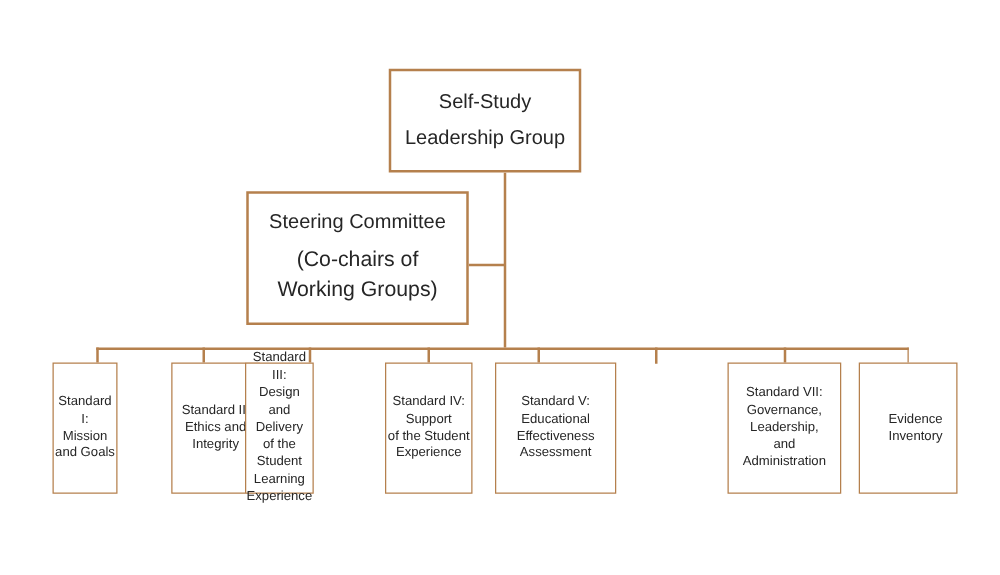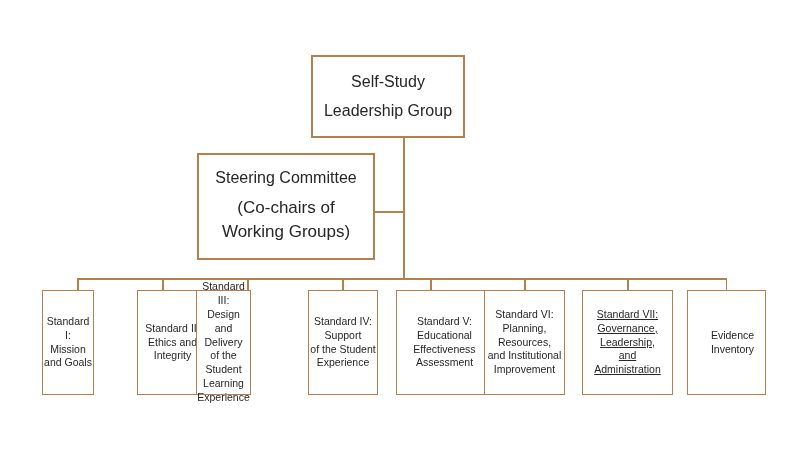"Standard VI:" div.box { html: <div> <span>Standard VI: Planning, Resources, and Institutional Improvement</span> </div> -> none }
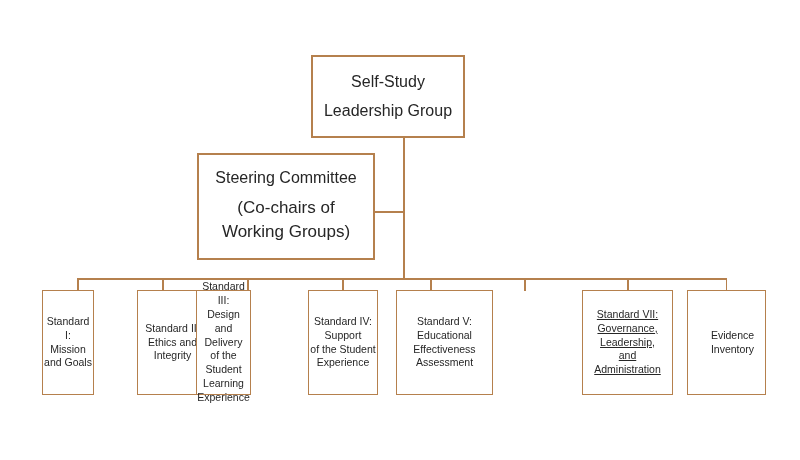"Standard VII:" .b7 { text-decoration: underline -> none }
